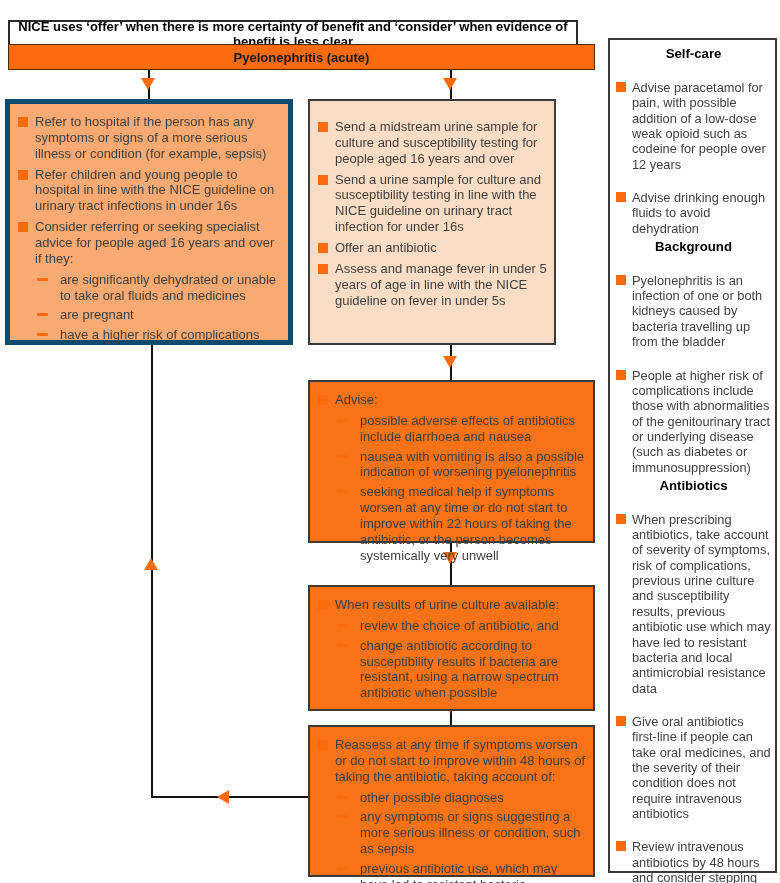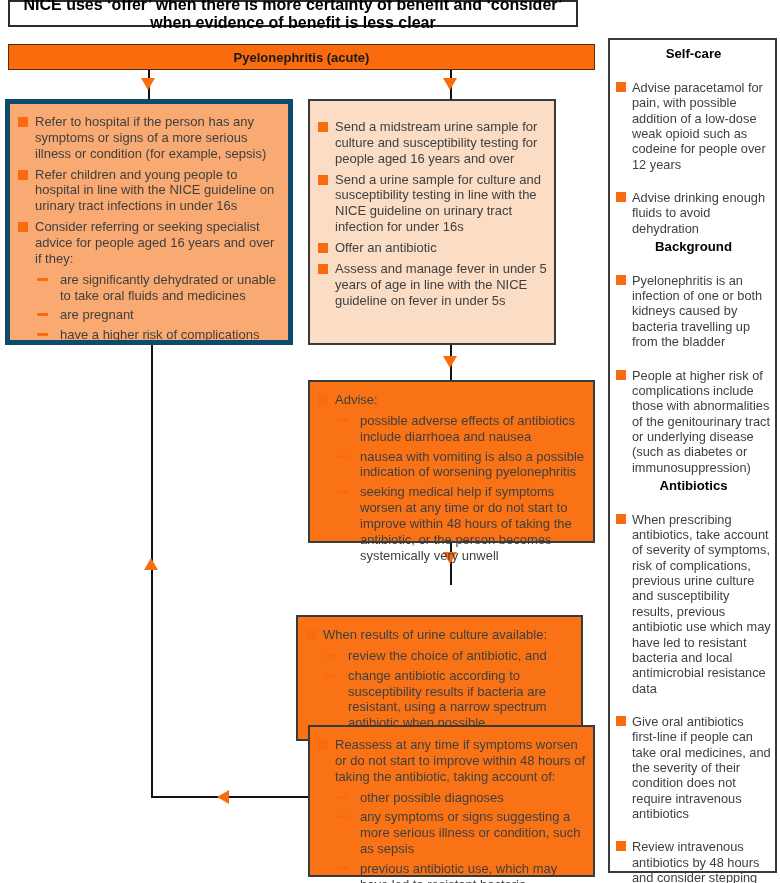"NICE uses ‘offer’ when there" .banner { font-size: 16px -> 13px; top: 0 -> 20px }
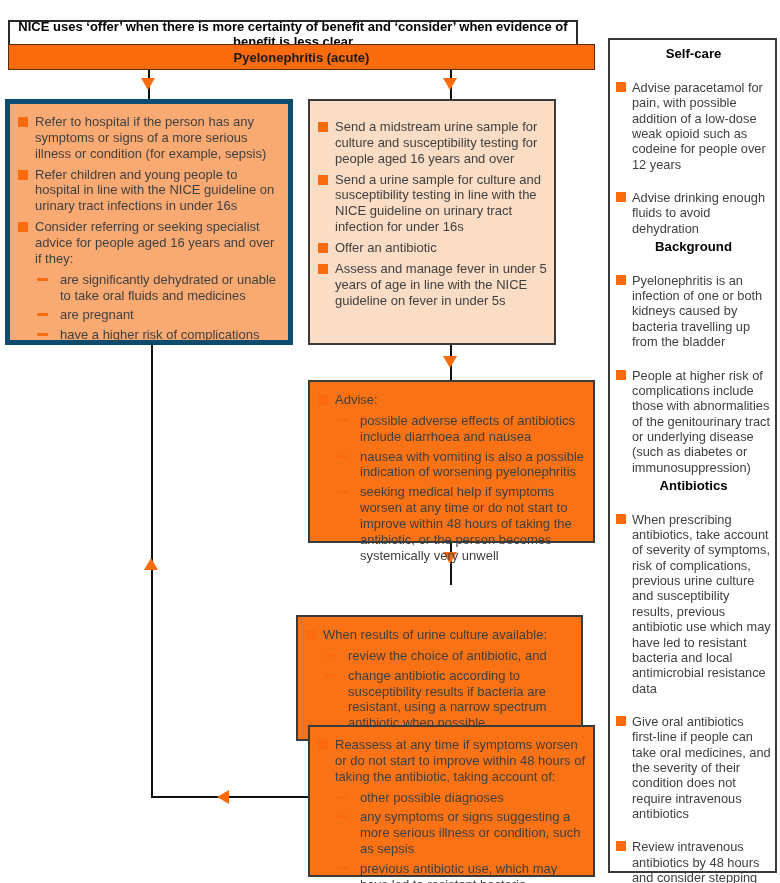"seeking medical help if symptoms" span { text: 48 -> 22 }
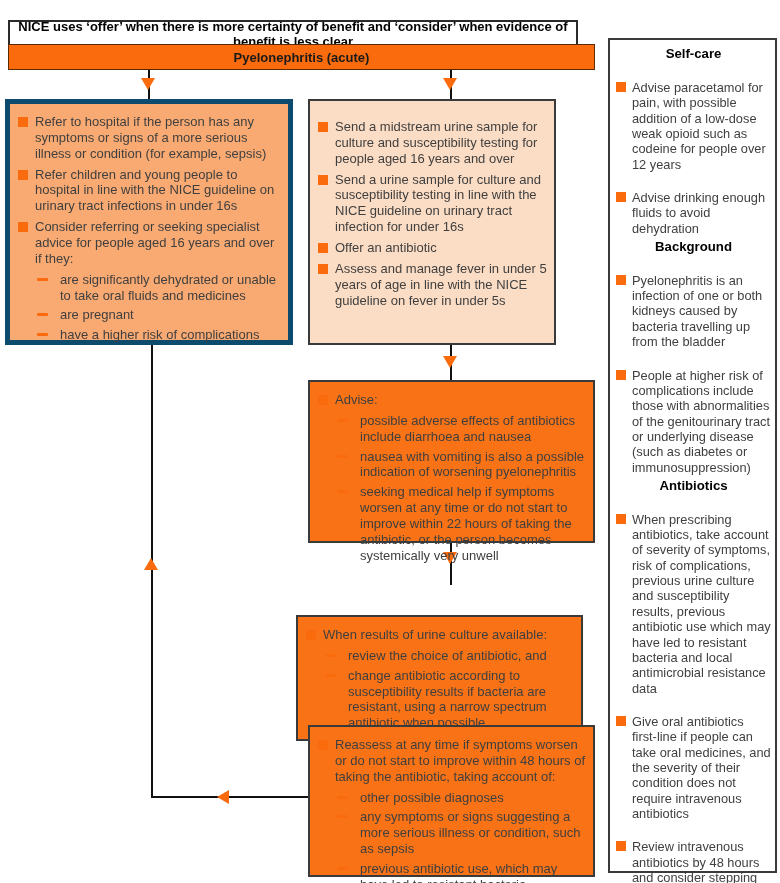"When results of urine culture" .box-culture { left: 296px -> 308px; margin-top: 30px -> none }
